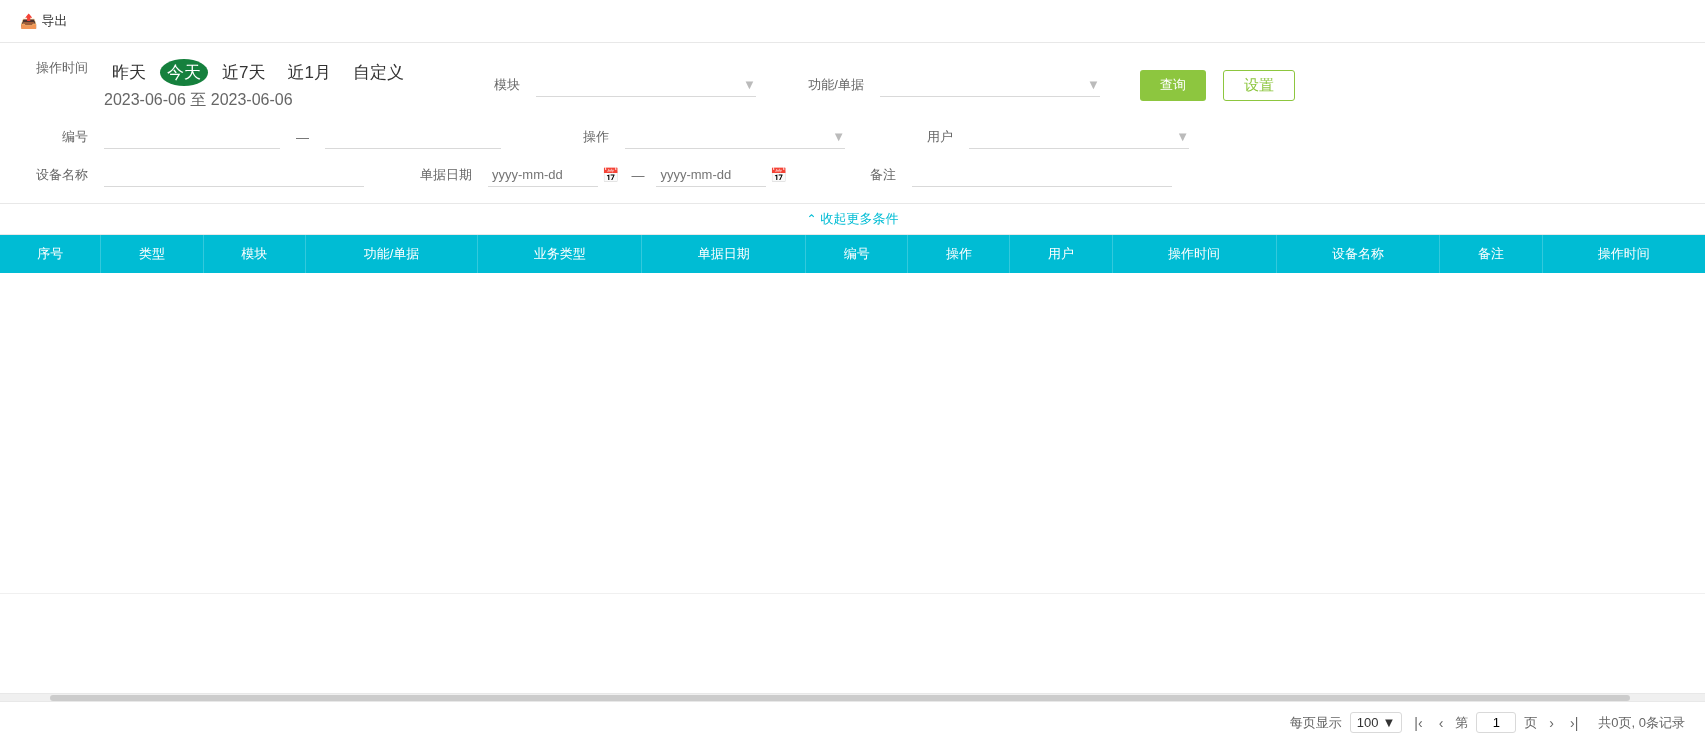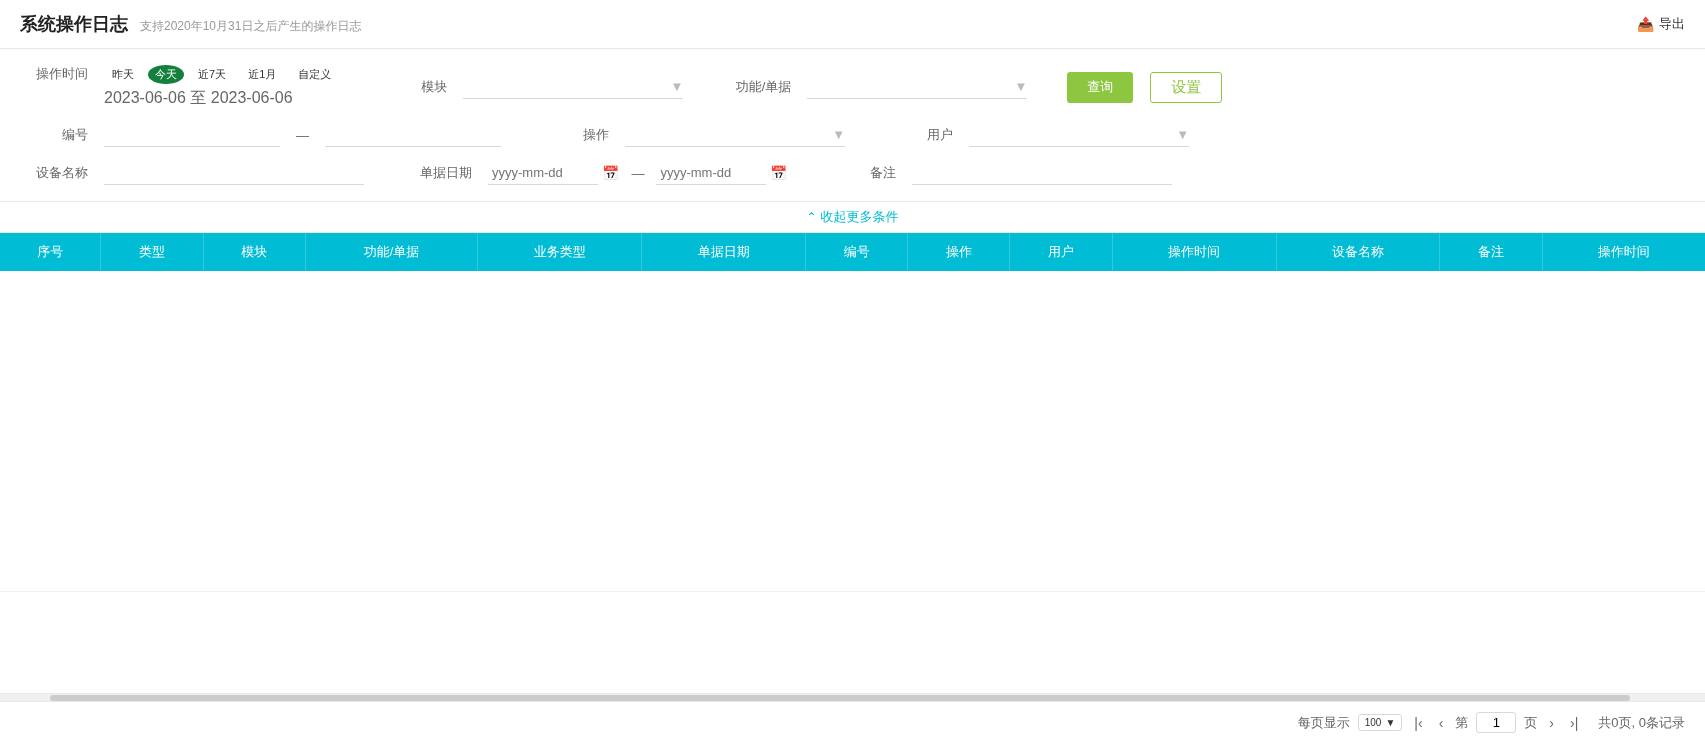"系统操作日志" div.header-left { html: <div> <span>系统操作日志</span> <span>支持2020年10月31日之后产生的操作日志</span> </div> -> none }
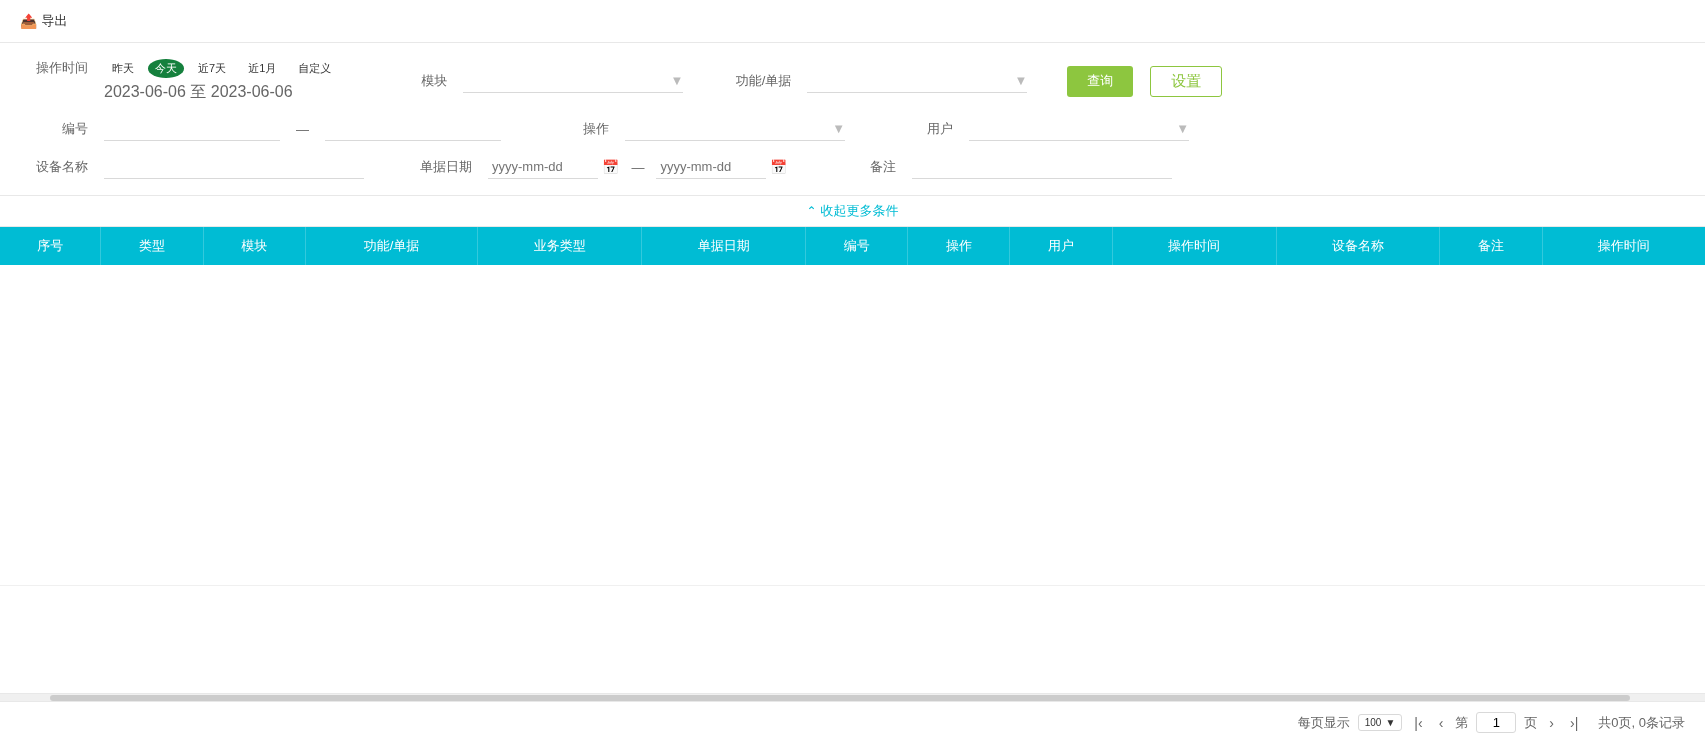"昨天" .time-btn { font-size: 11px -> 17px }
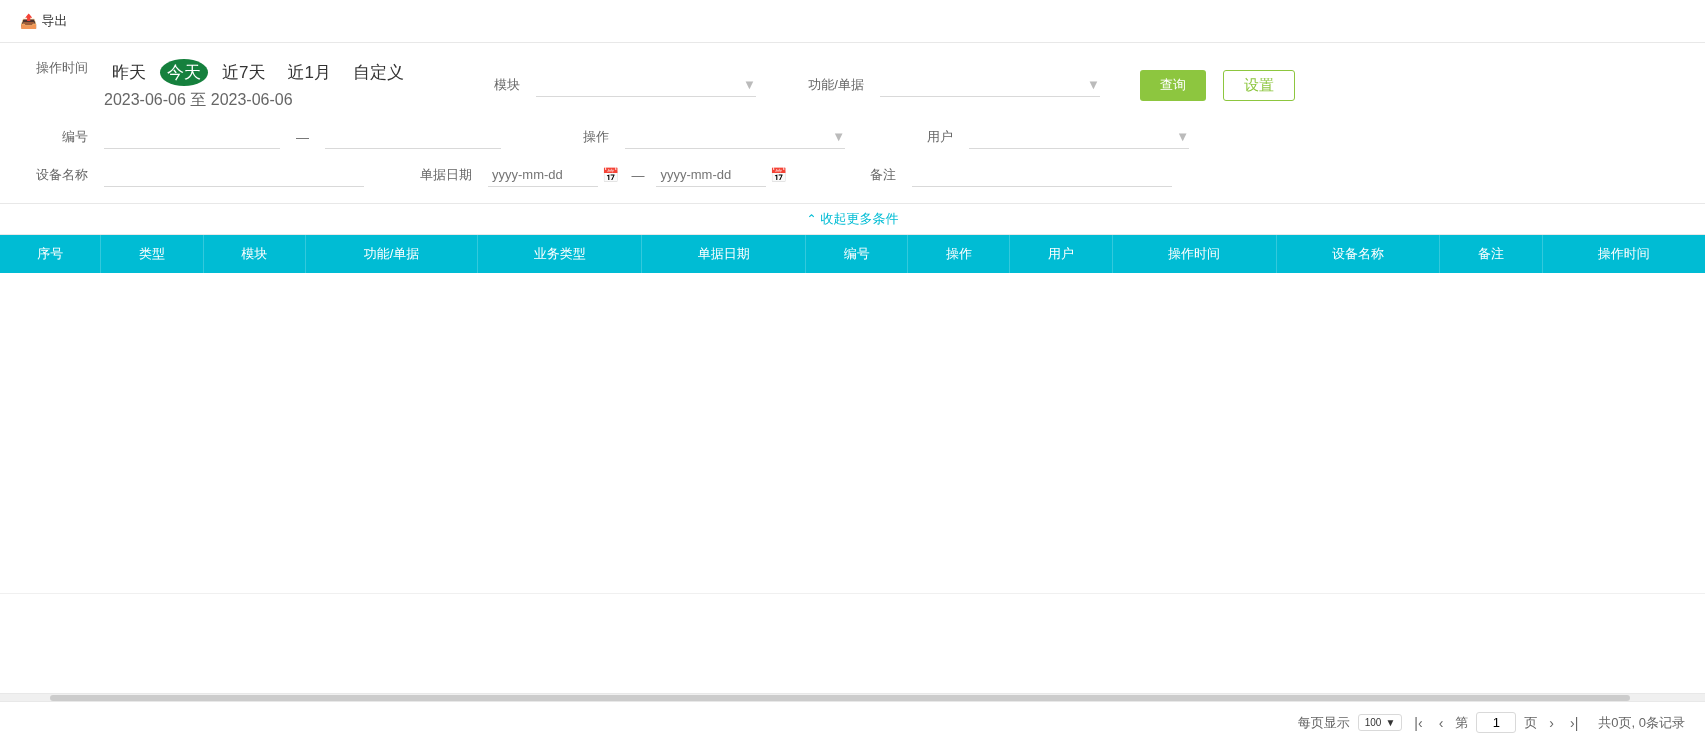"100" .per-page-select { font-size: 10px -> 13px }
